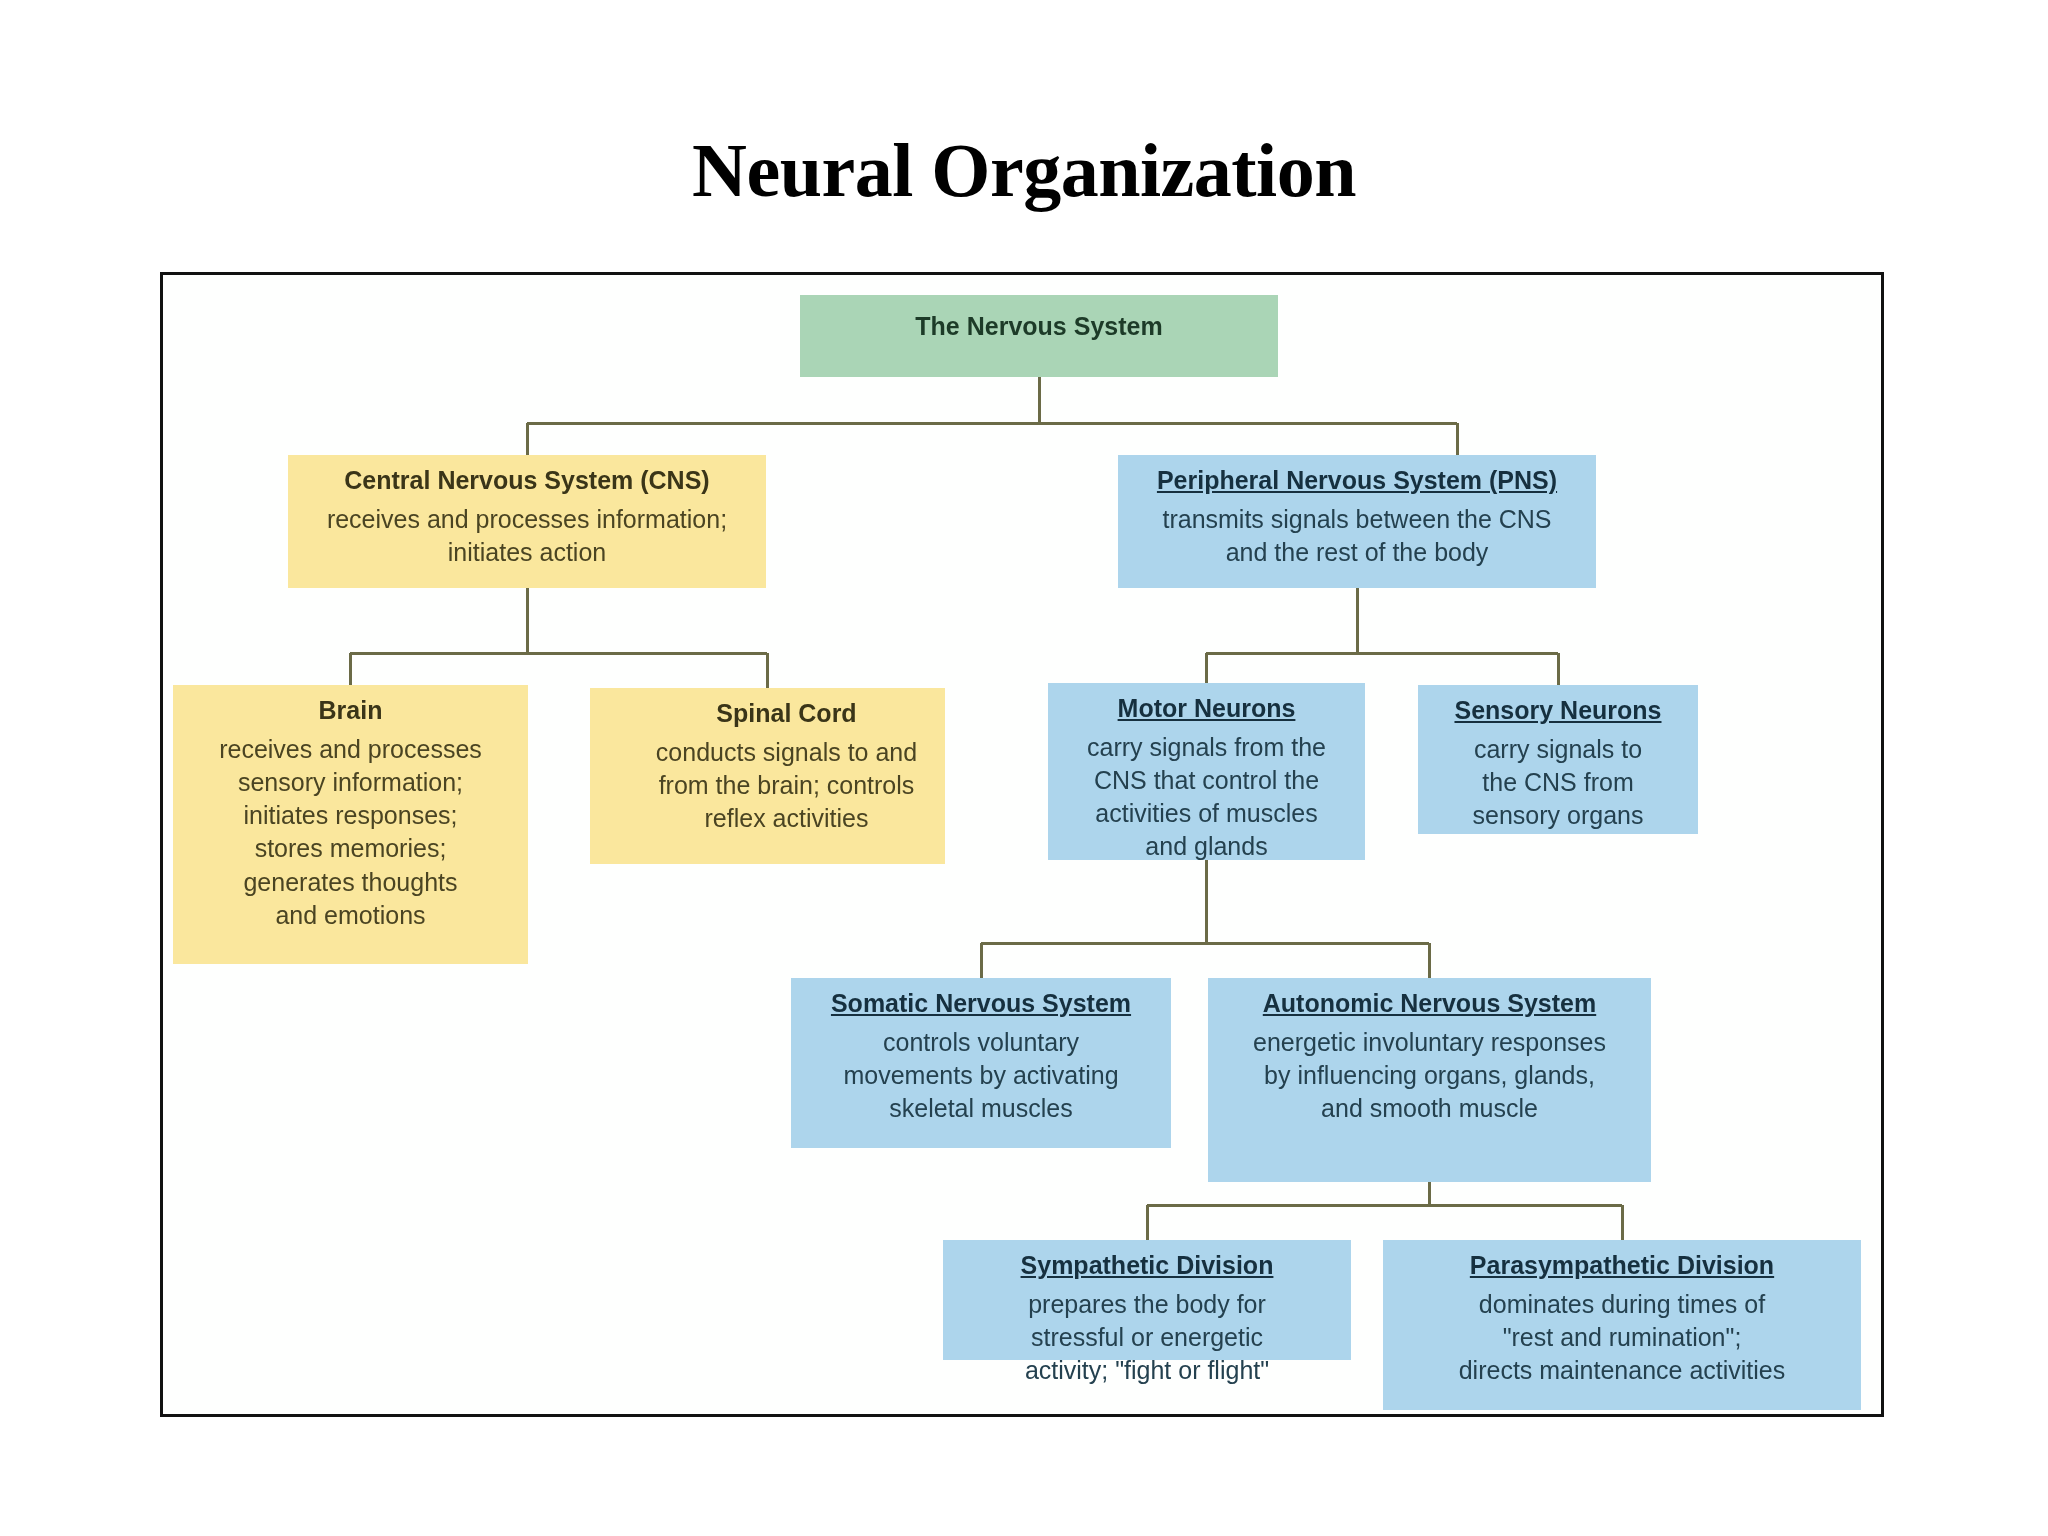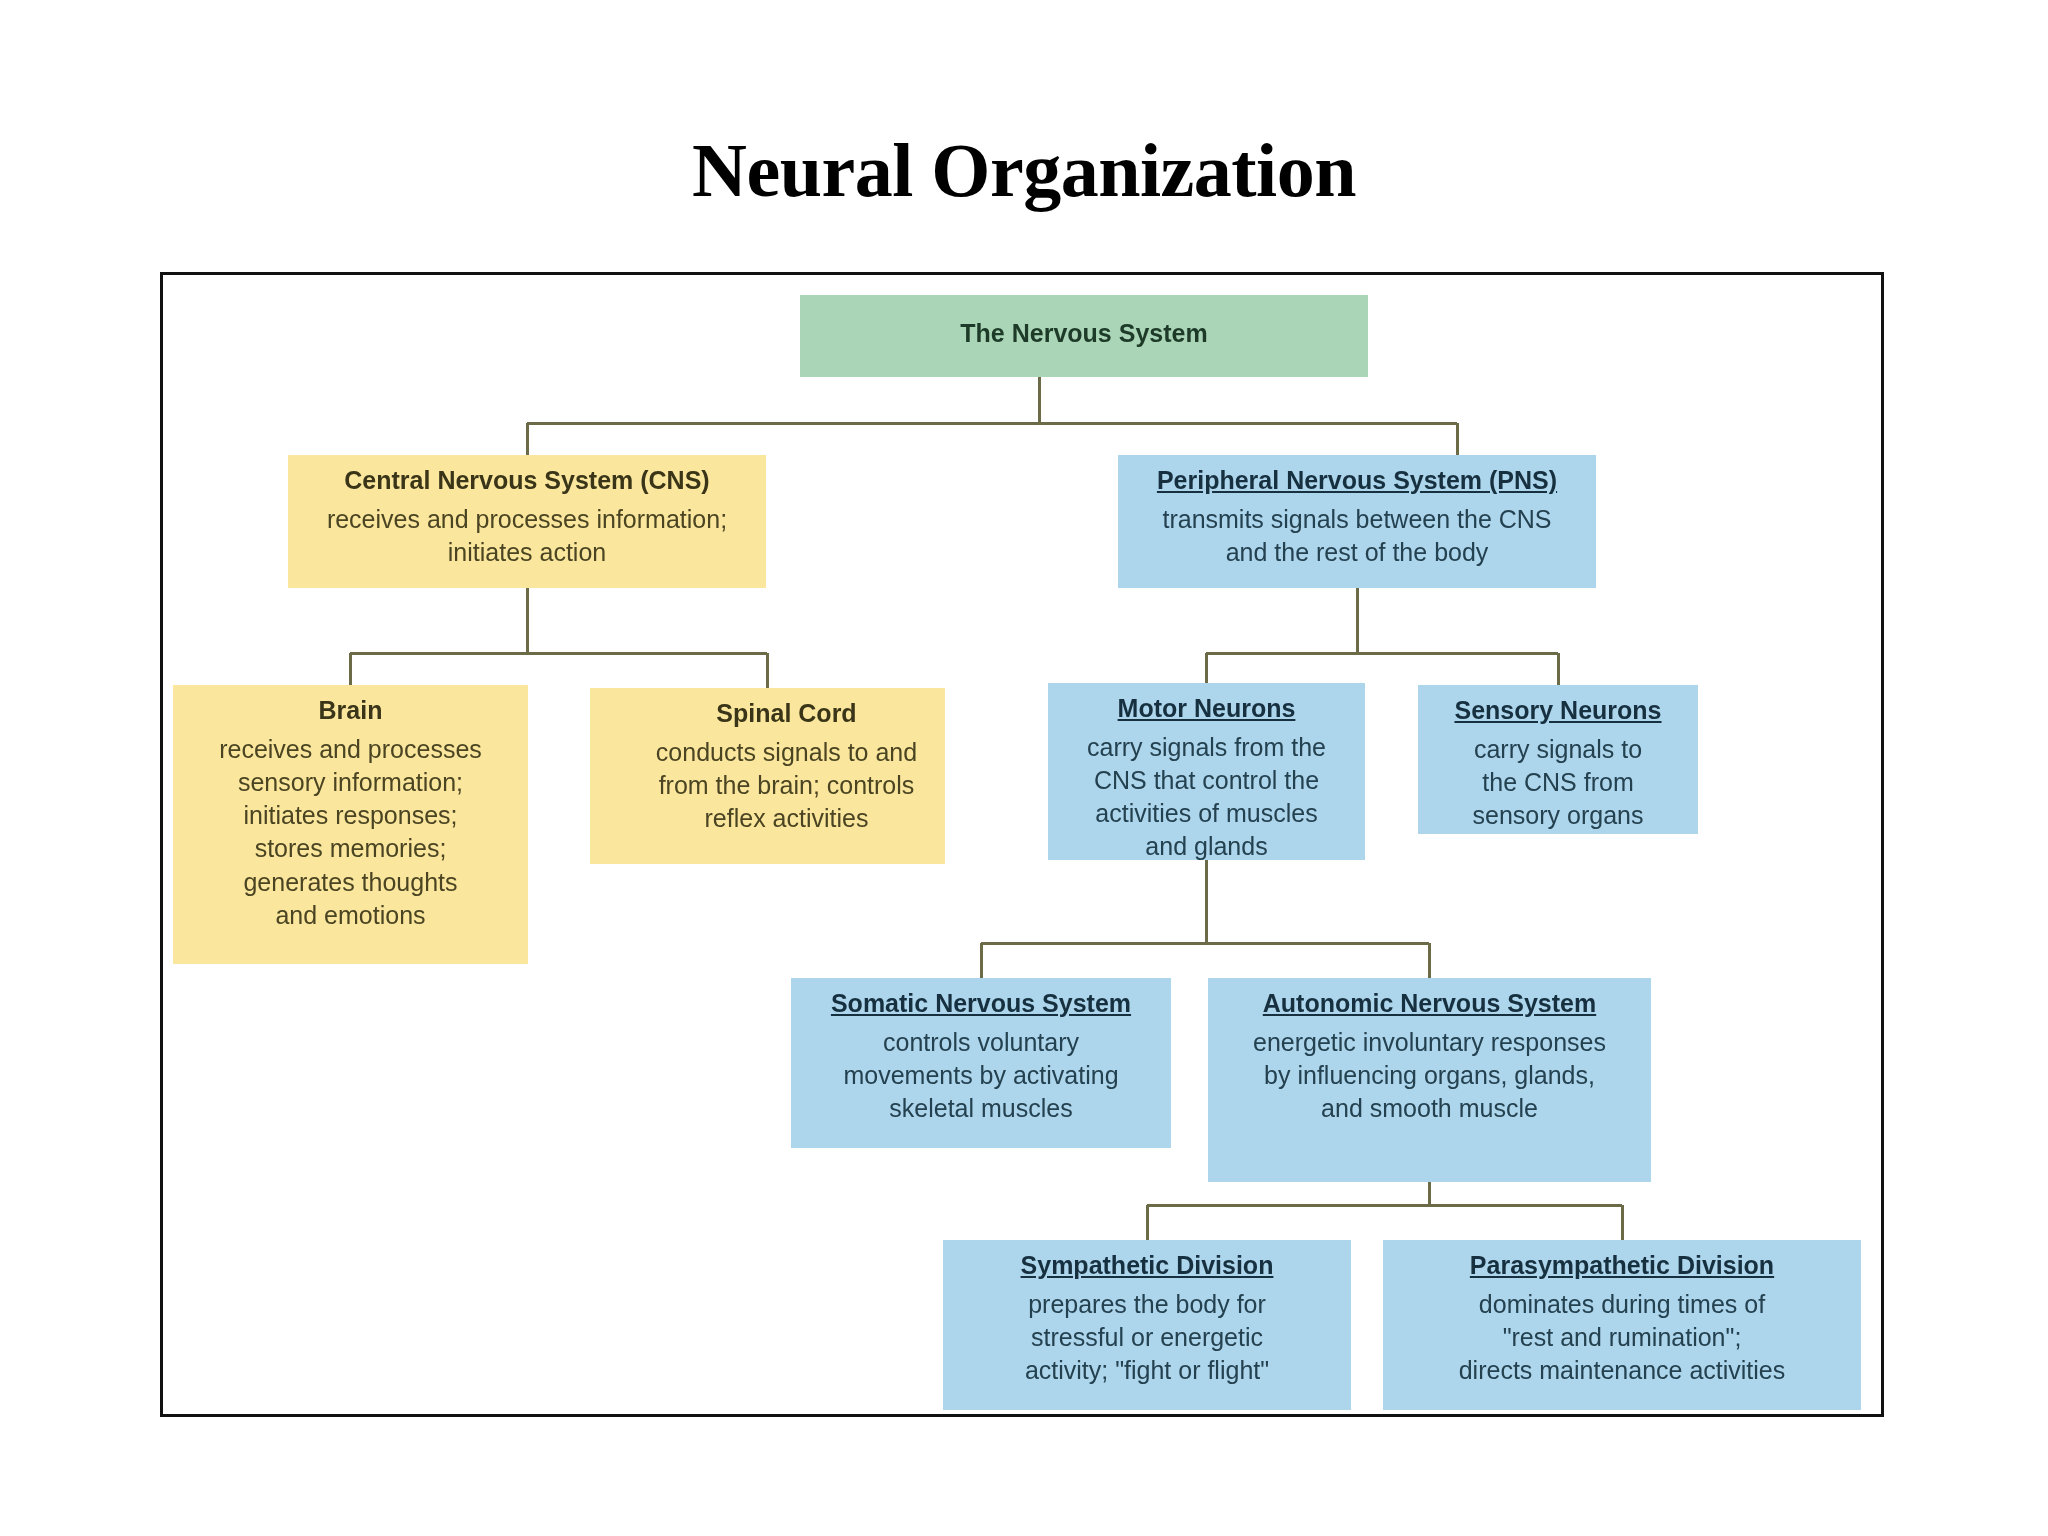"The Nervous System" #node-nervous-system { padding-top: 23px -> 16px; width: 568px -> 478px }
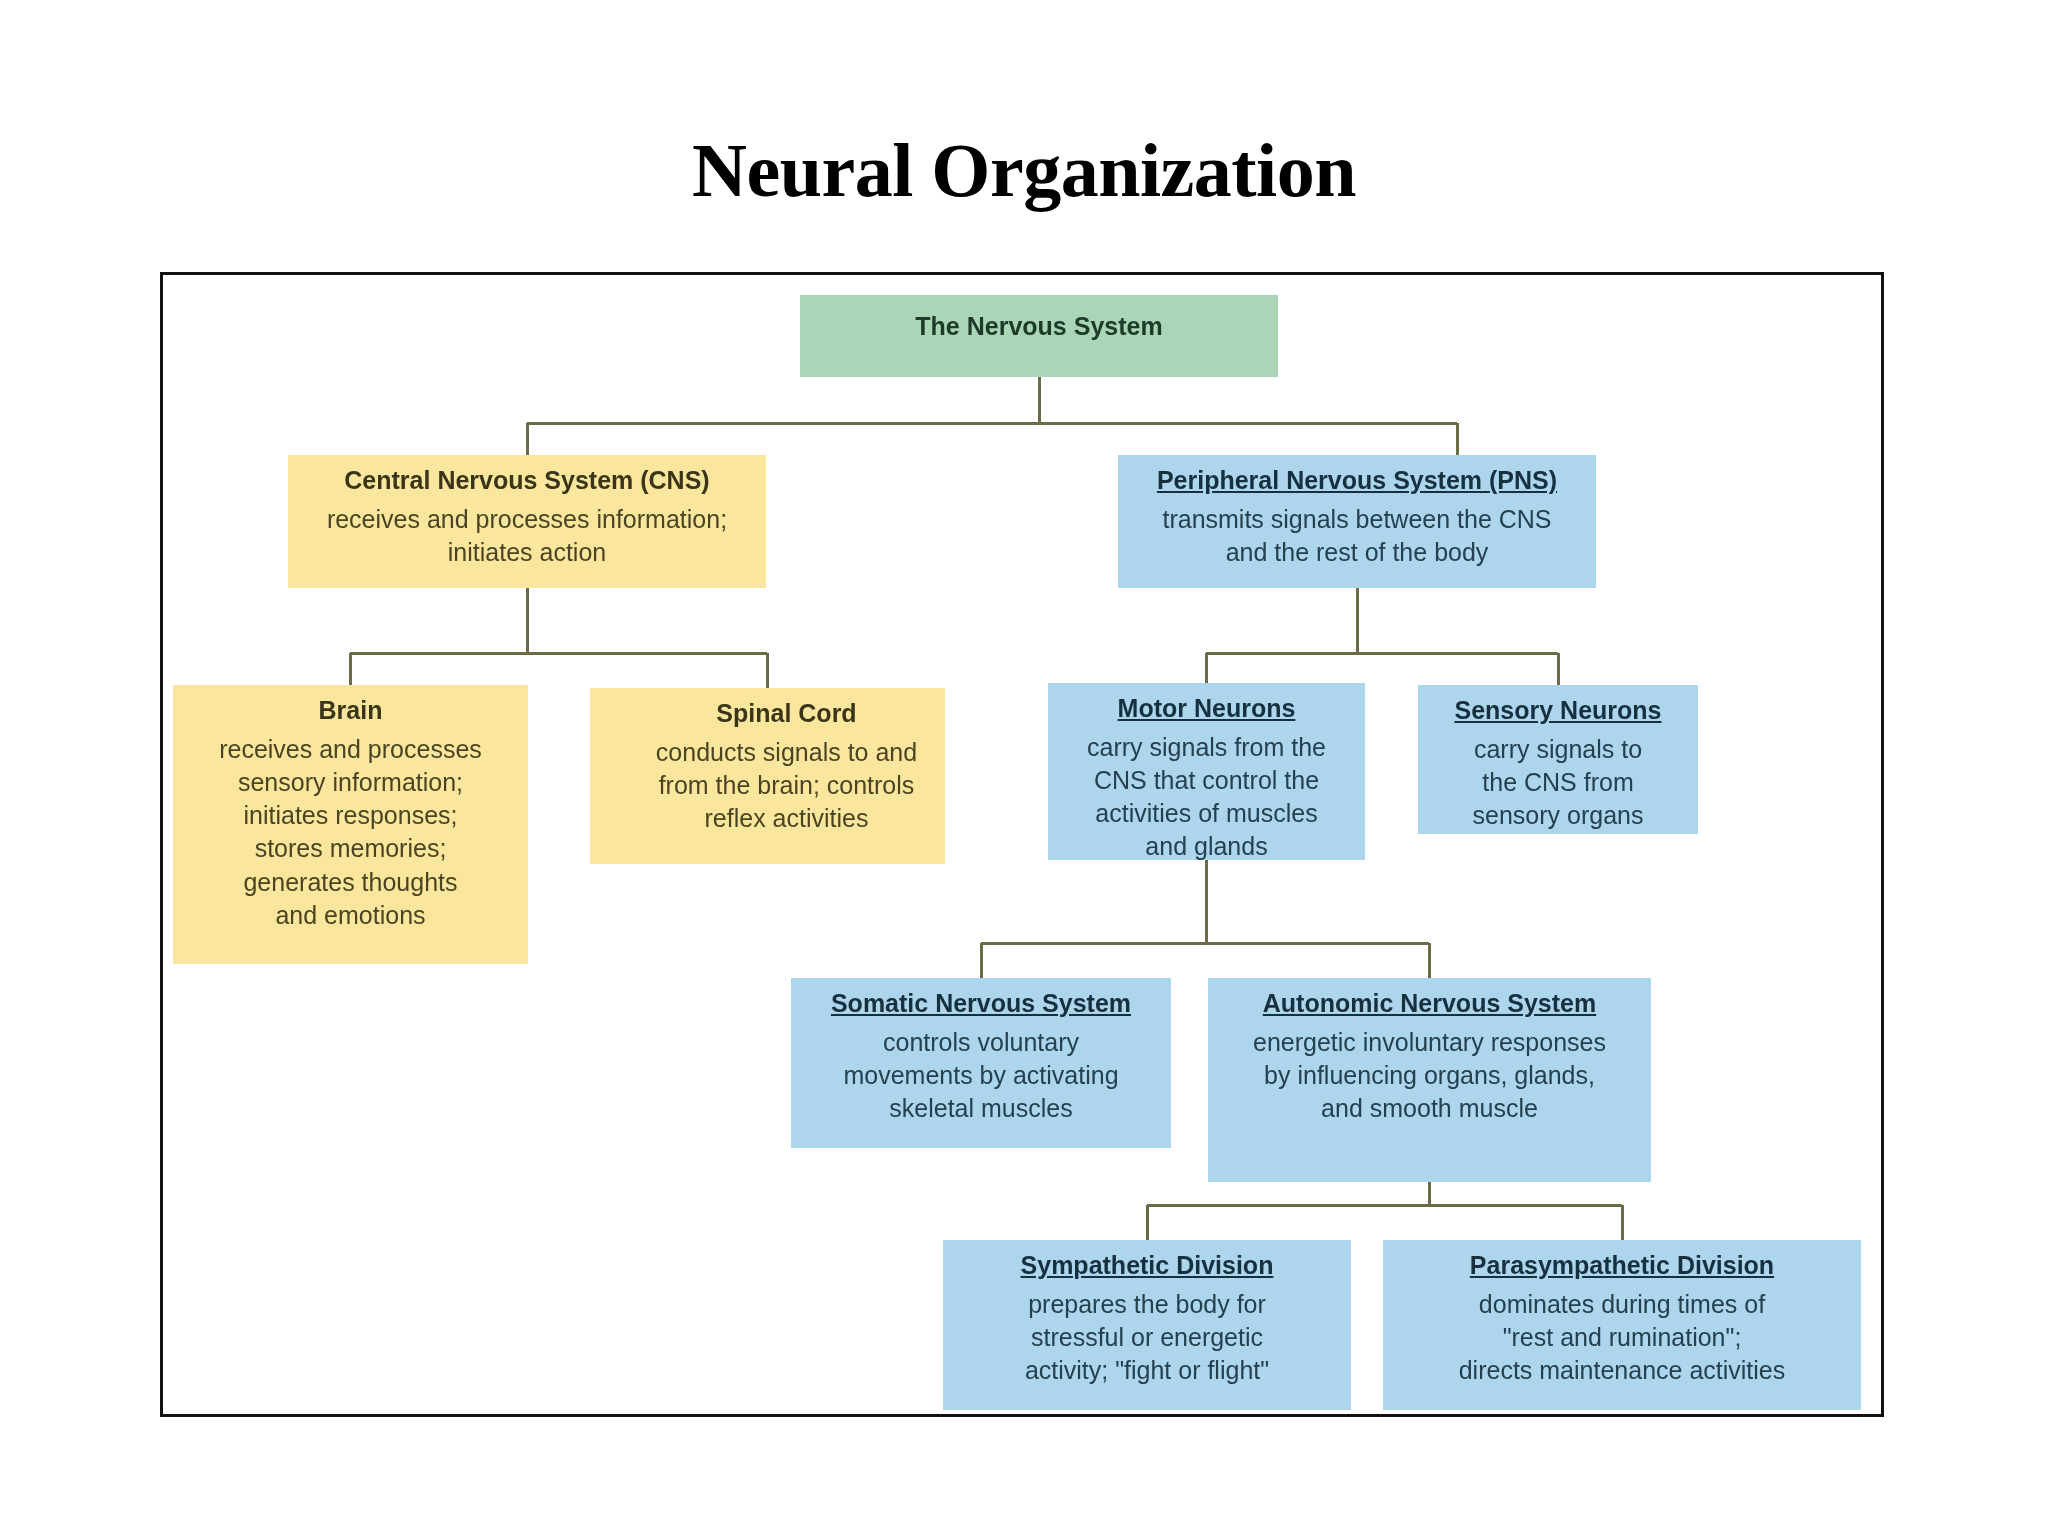"Sympathetic Division" #node-sympathetic { height: 170px -> 120px }
